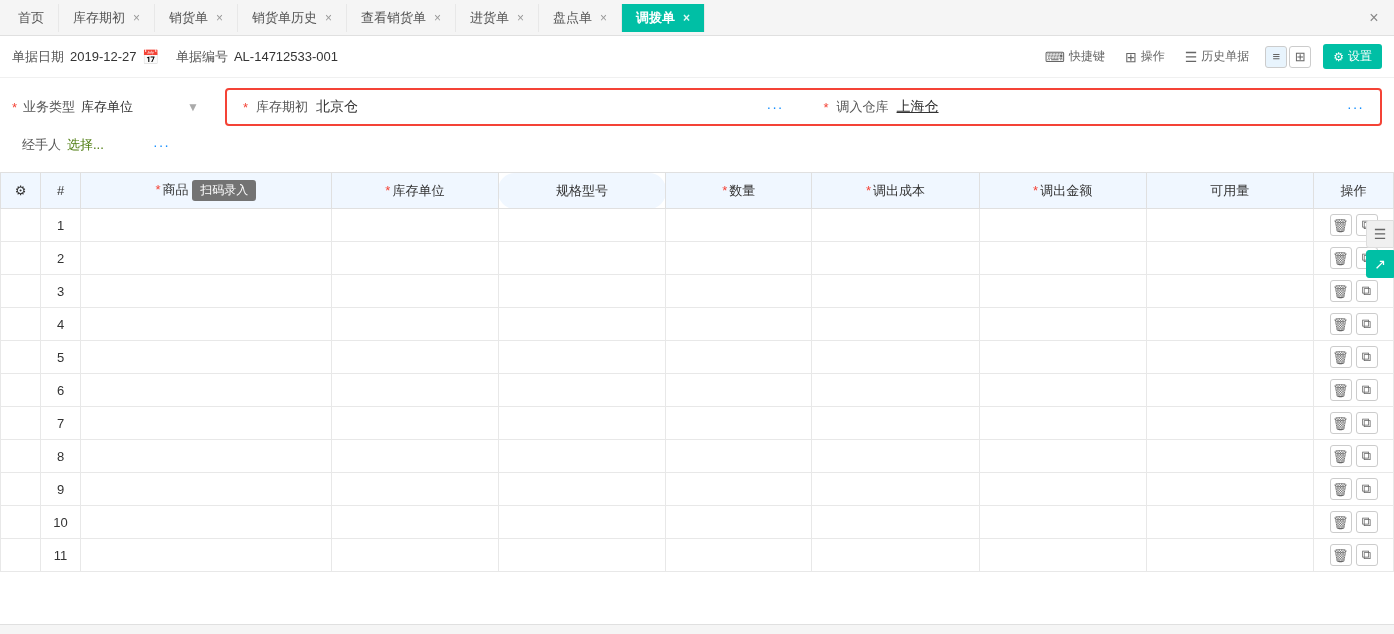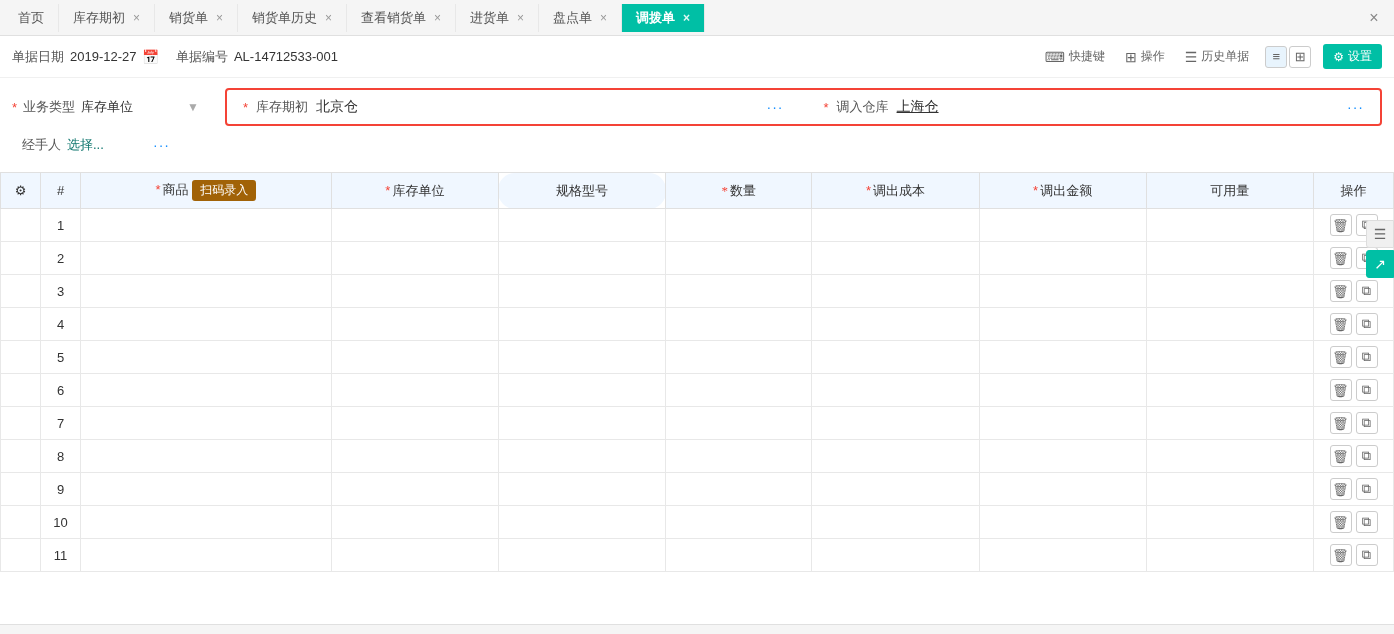"选择..." span.field-value { color: #0f766e -> #4d7c0f }
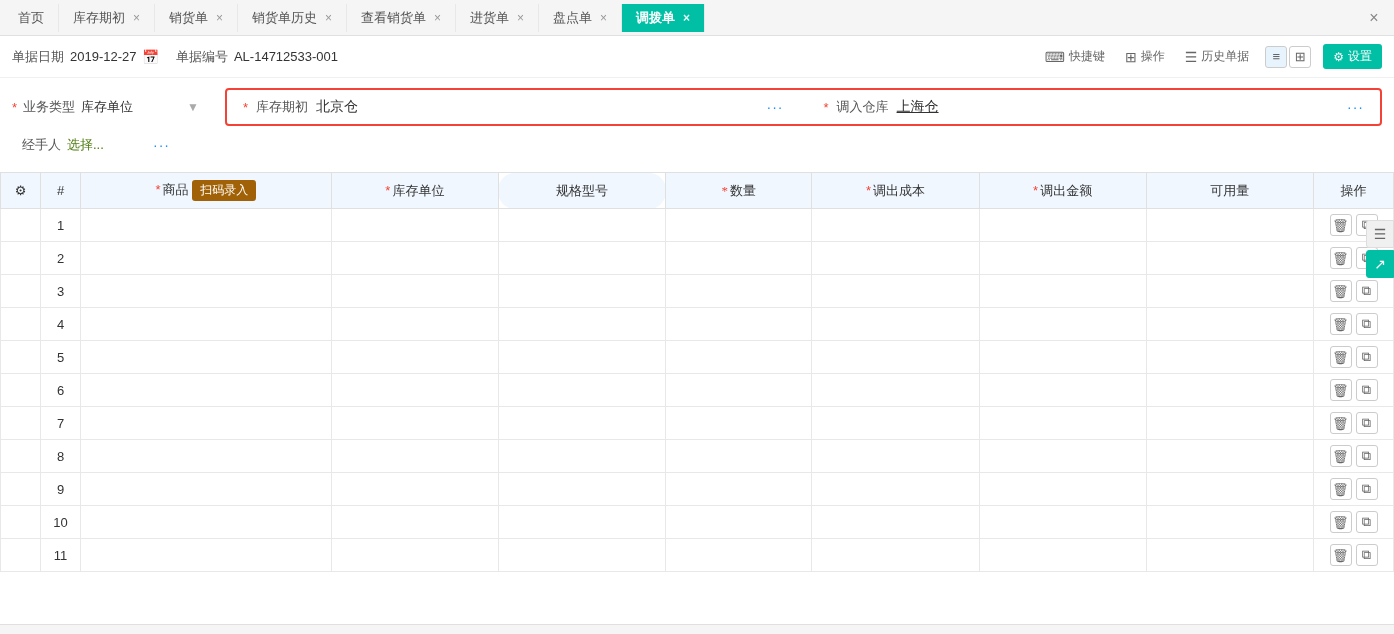"扫码录入" .scan-btn { background: #a16207 -> #737373 }
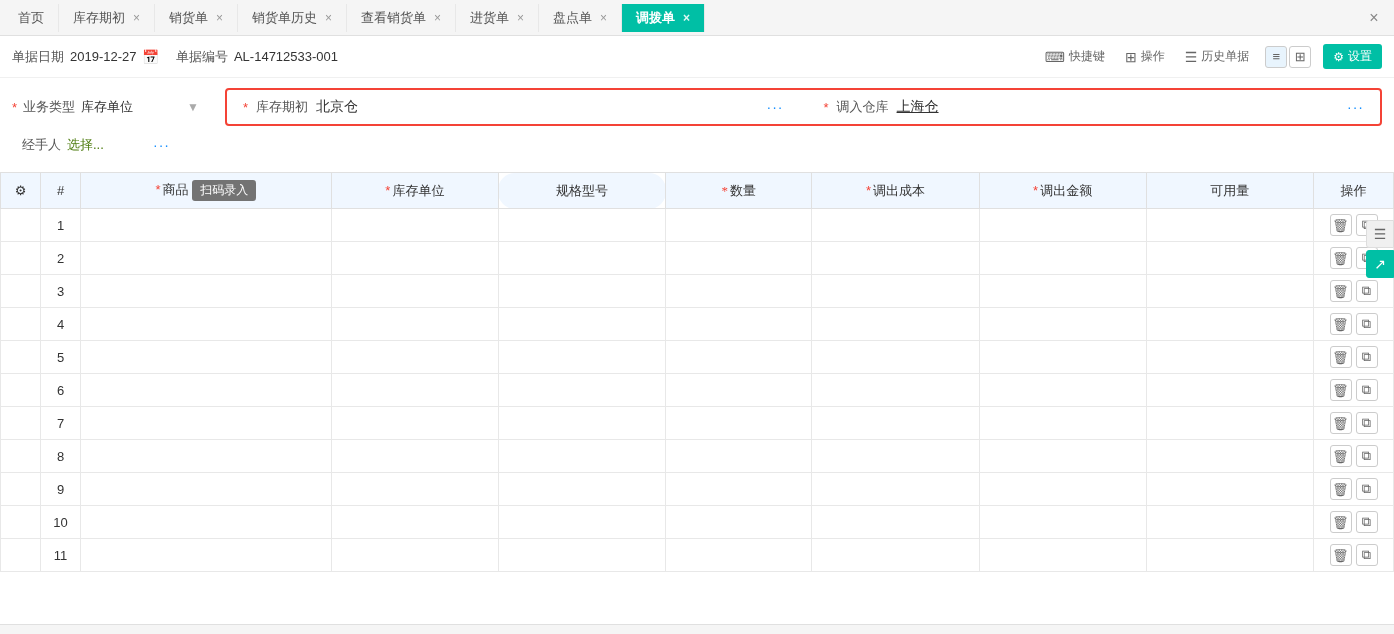"* 数量" .col-qty { font-family: Liberation Serif, serif -> none }
